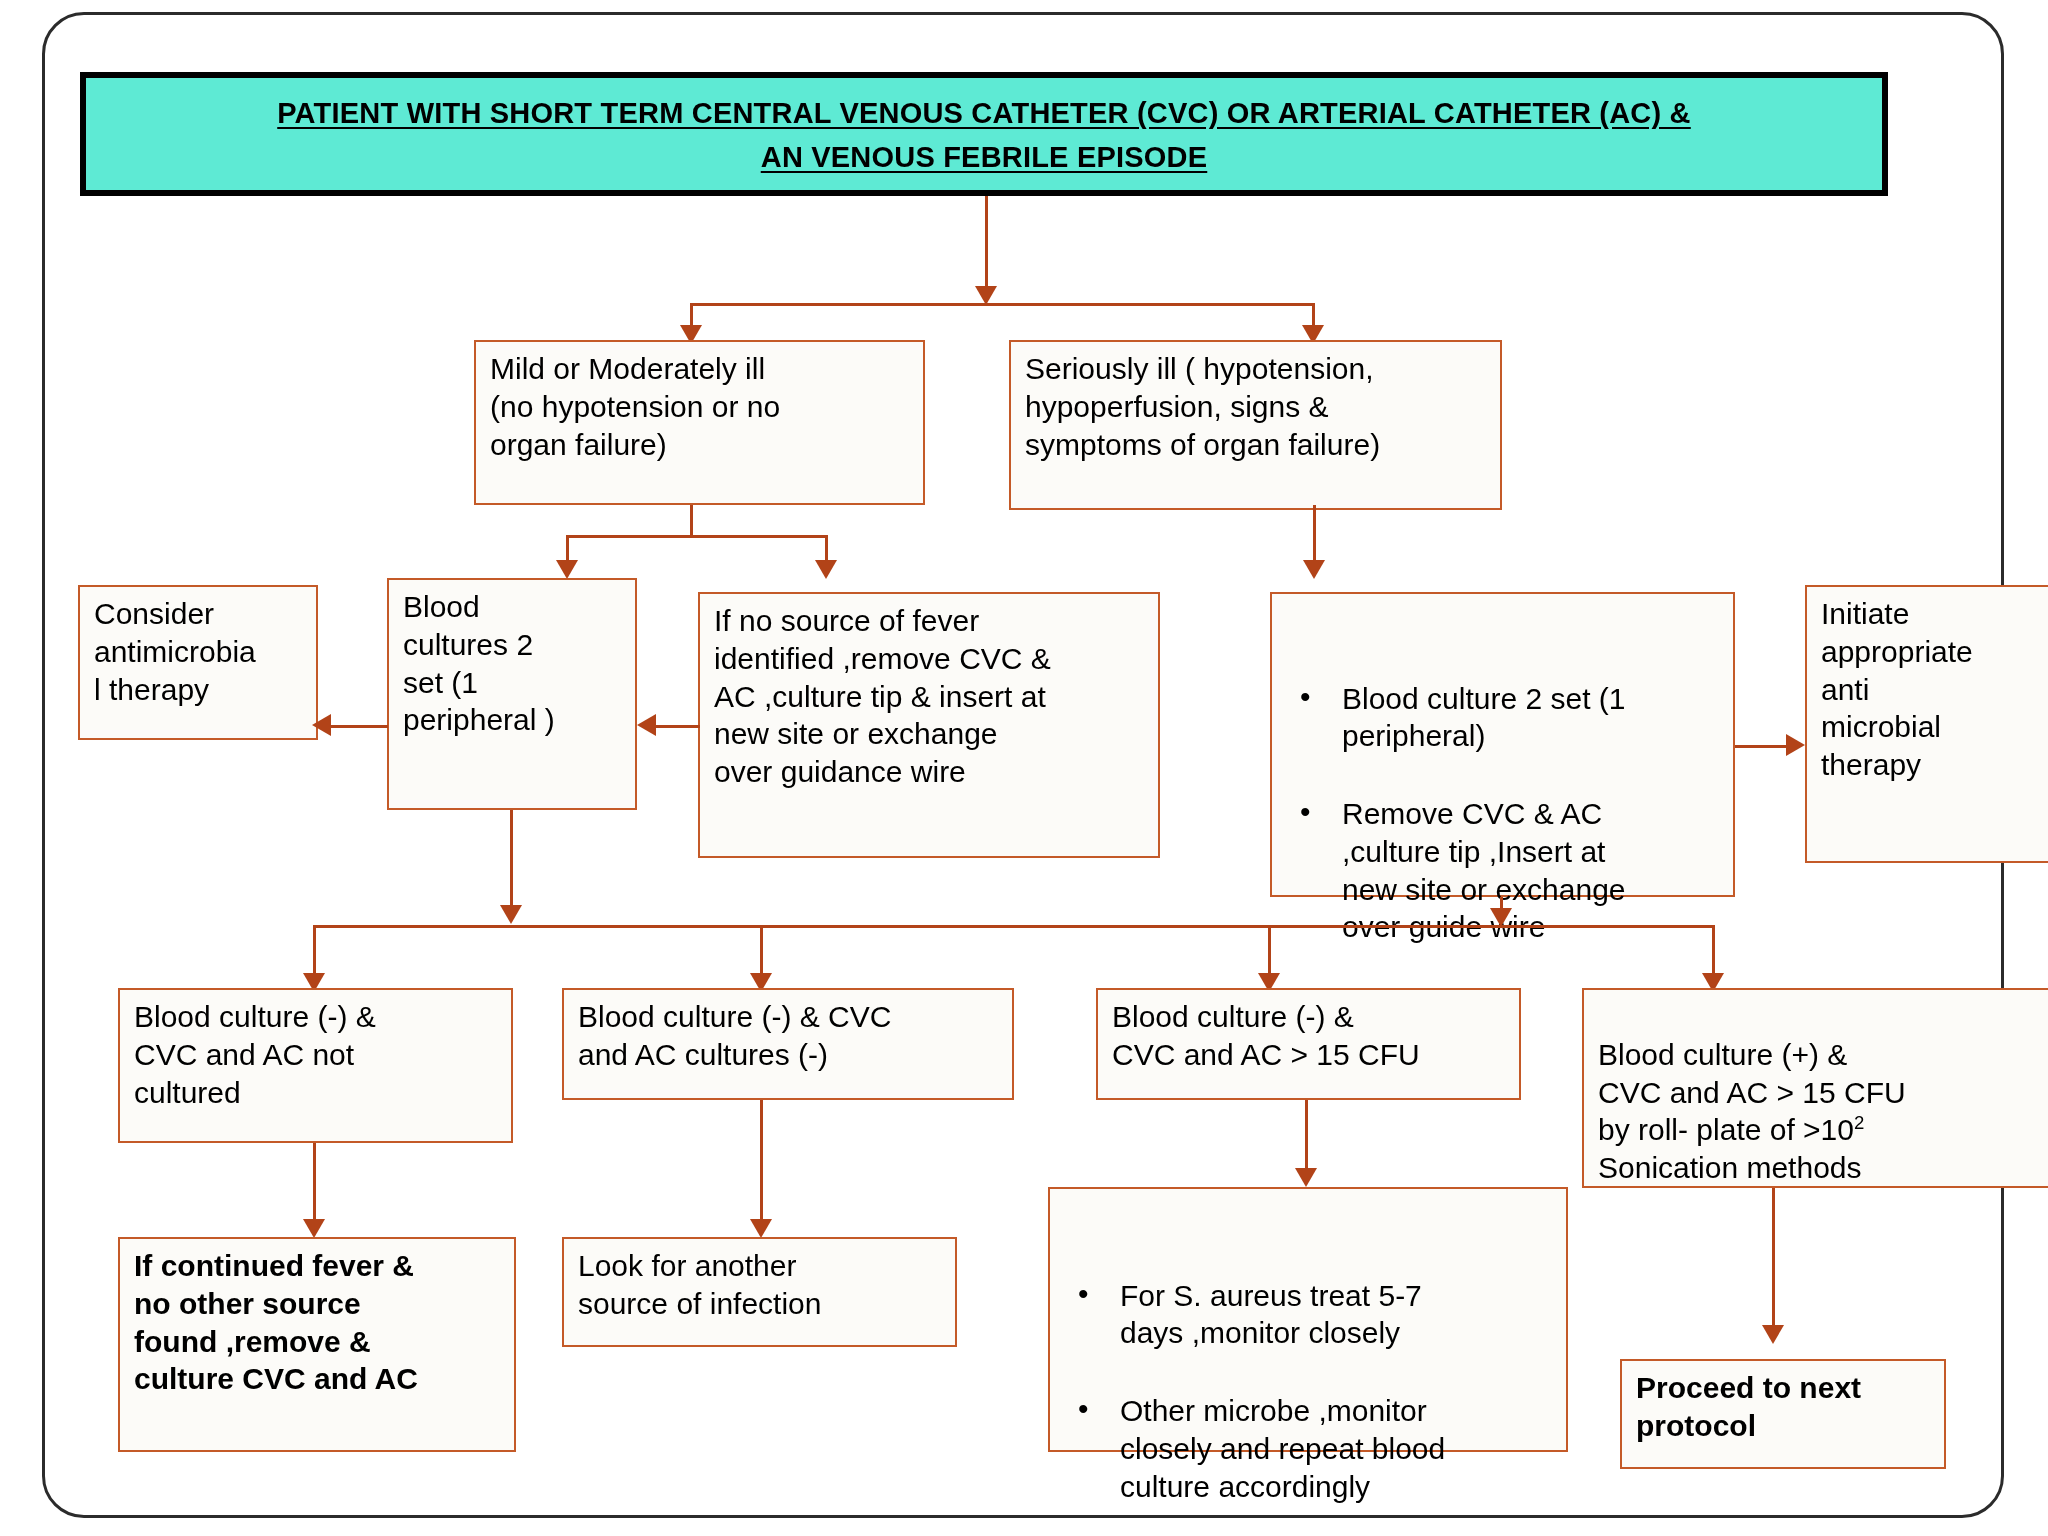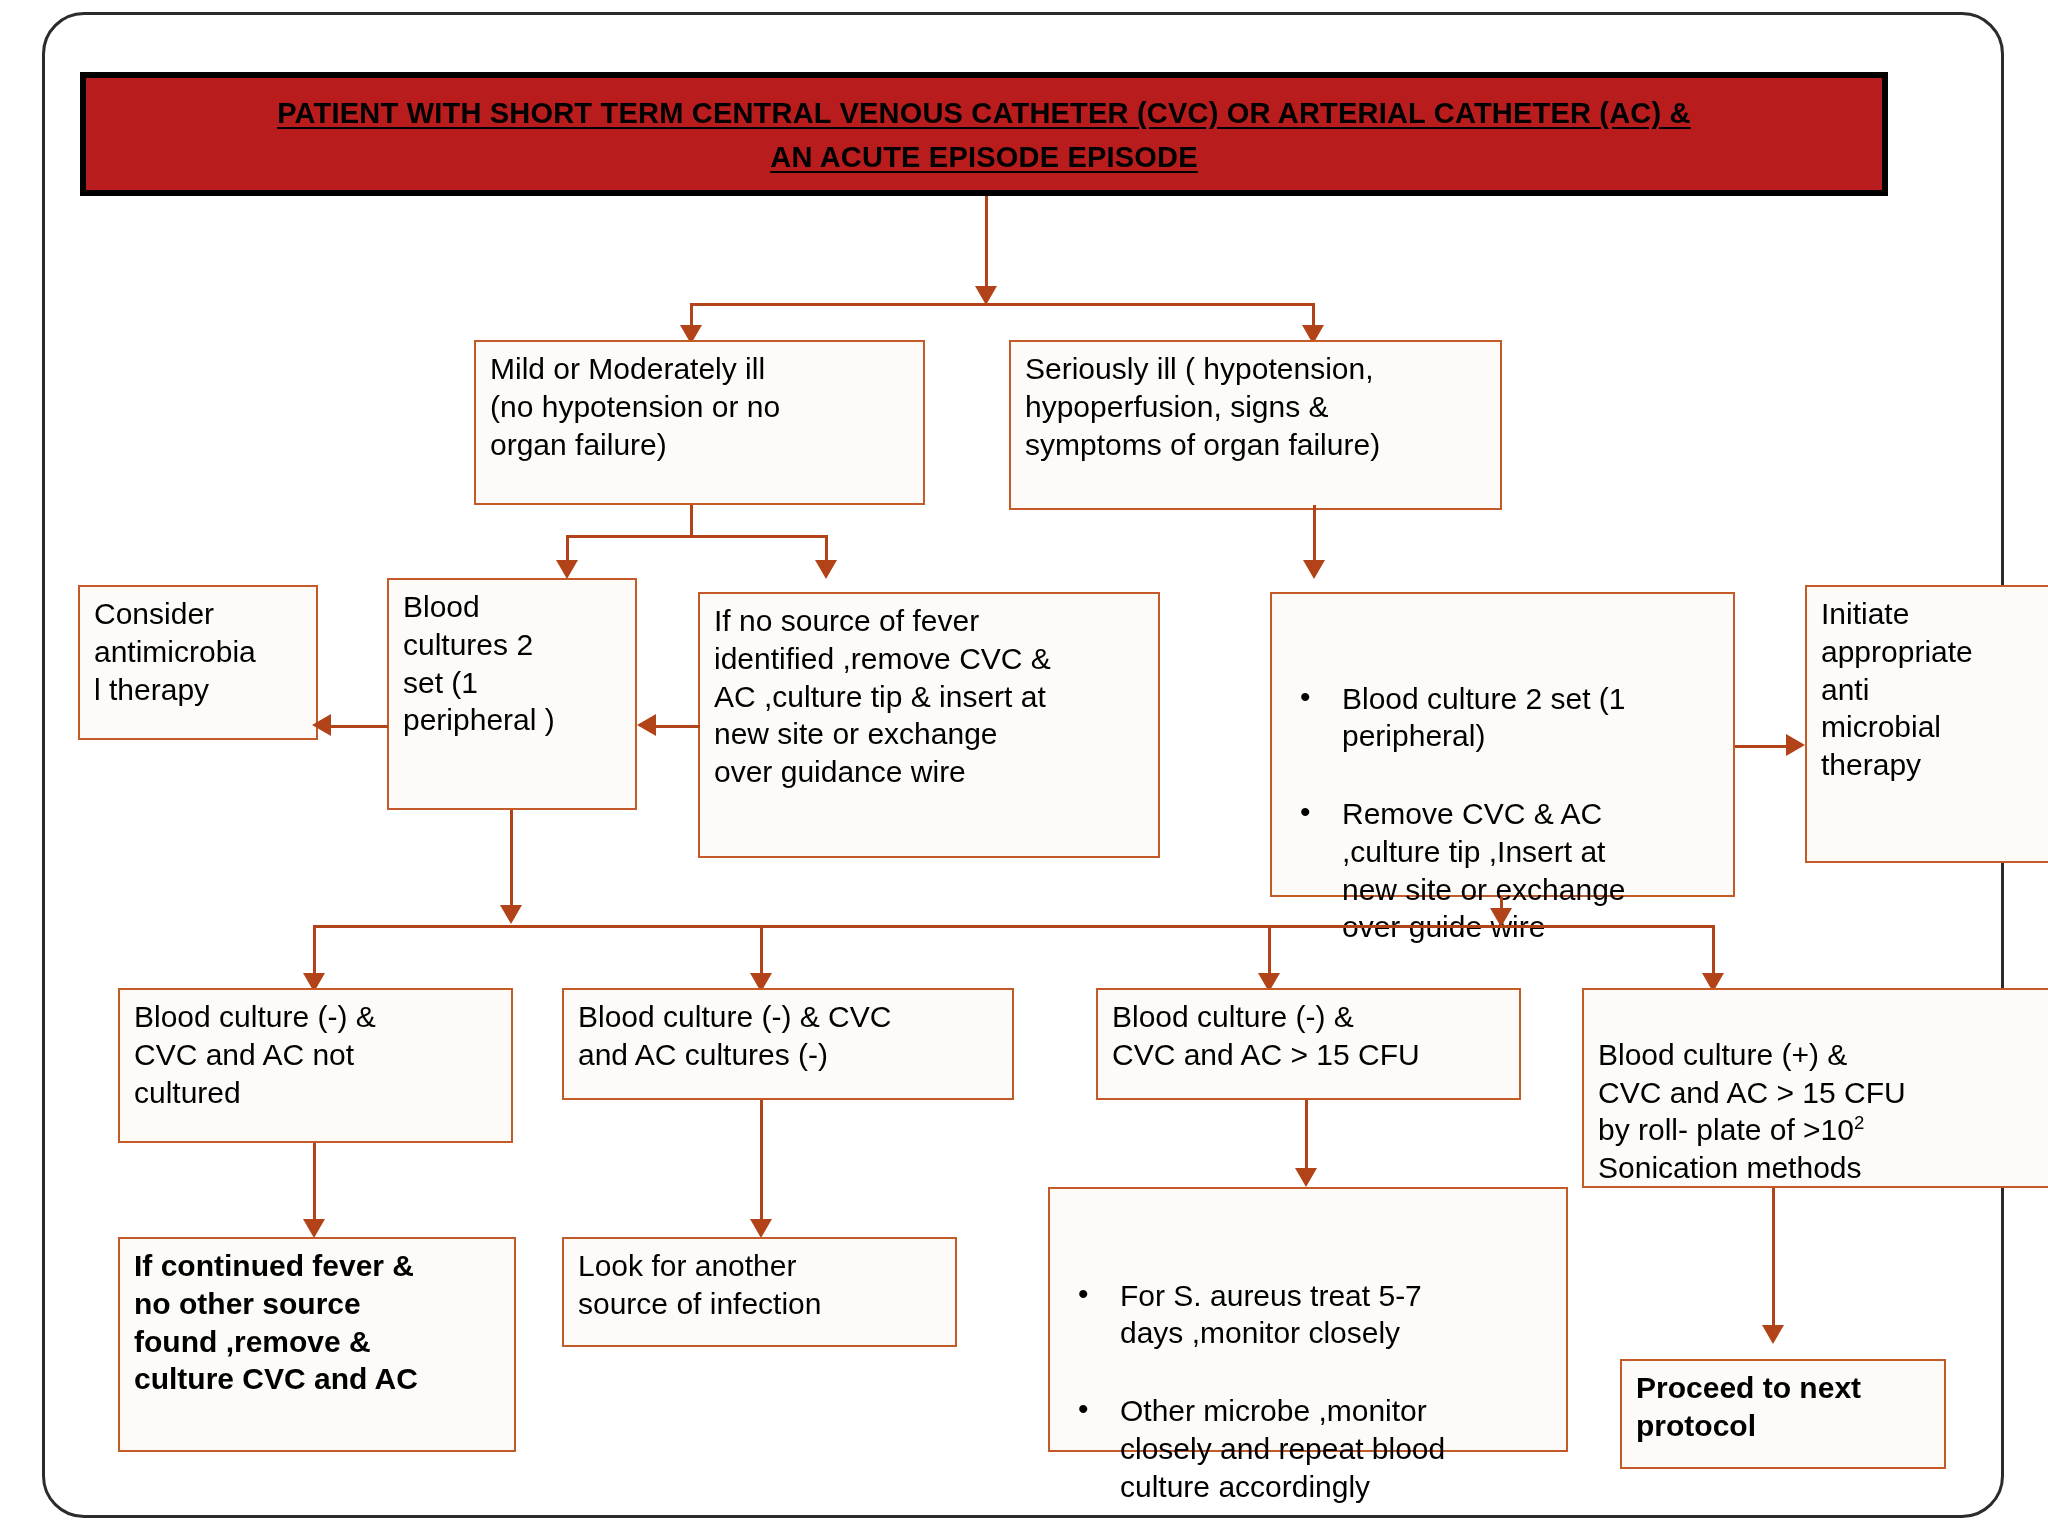"PATIENT WITH SHORT TERM CENTRAL" .title-box { background: #b91c1c -> #5eead4 }
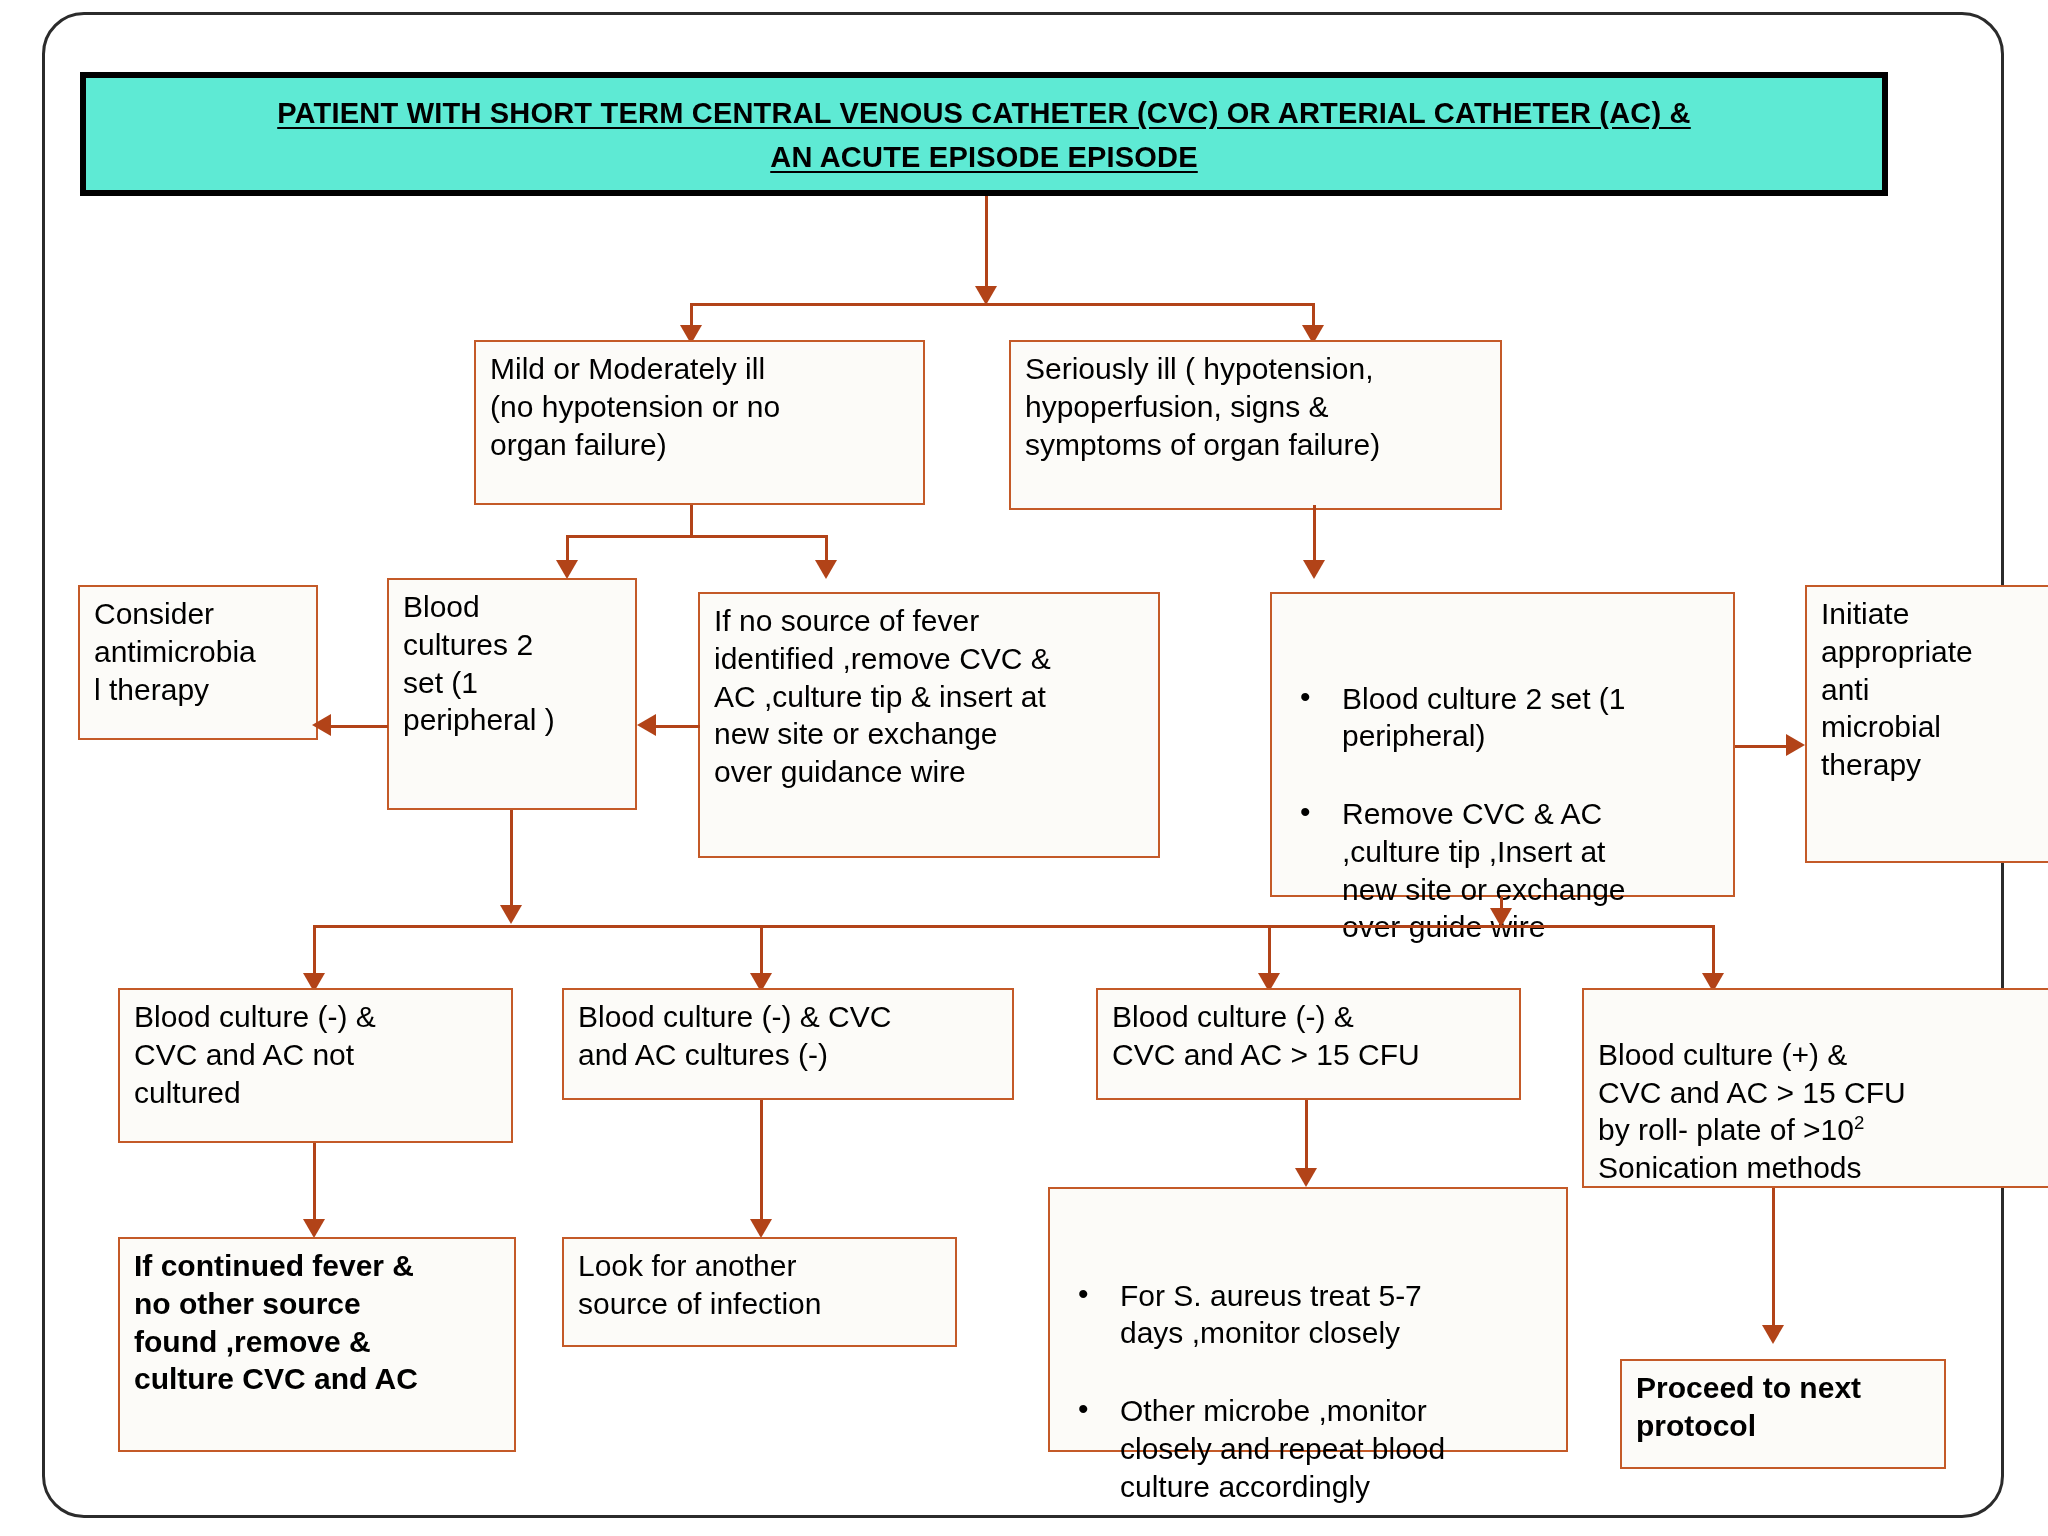"AN ACUTE EPISODE EPISODE" span.title-line { text: ACUTE EPISODE -> VENOUS FEBRILE }
